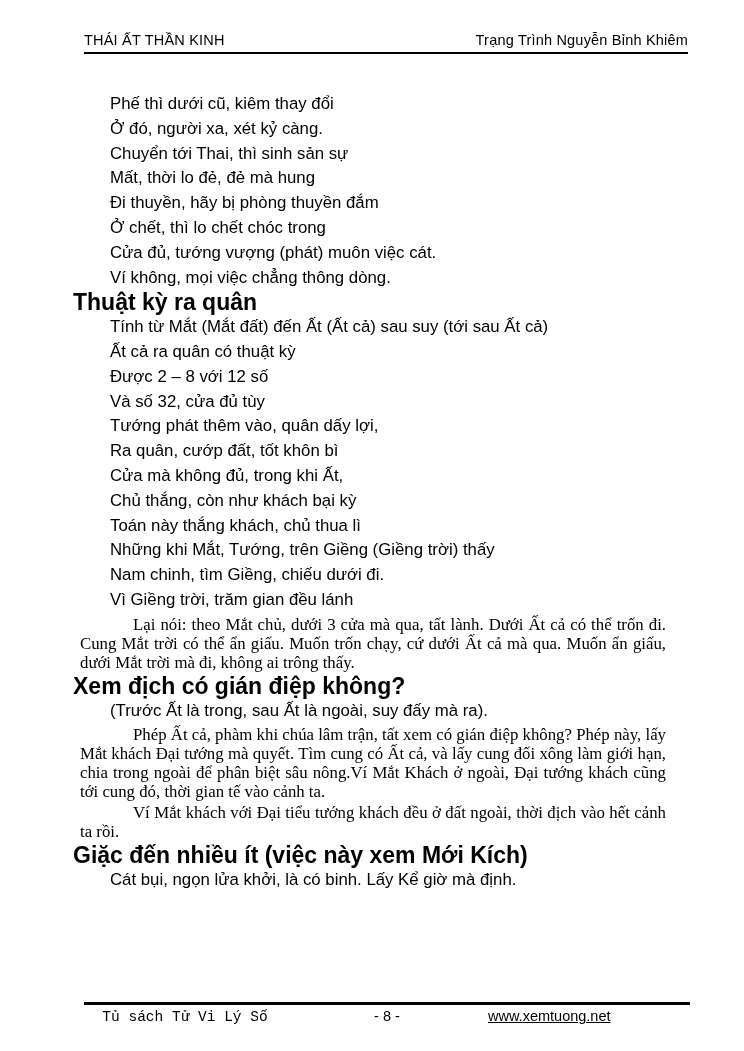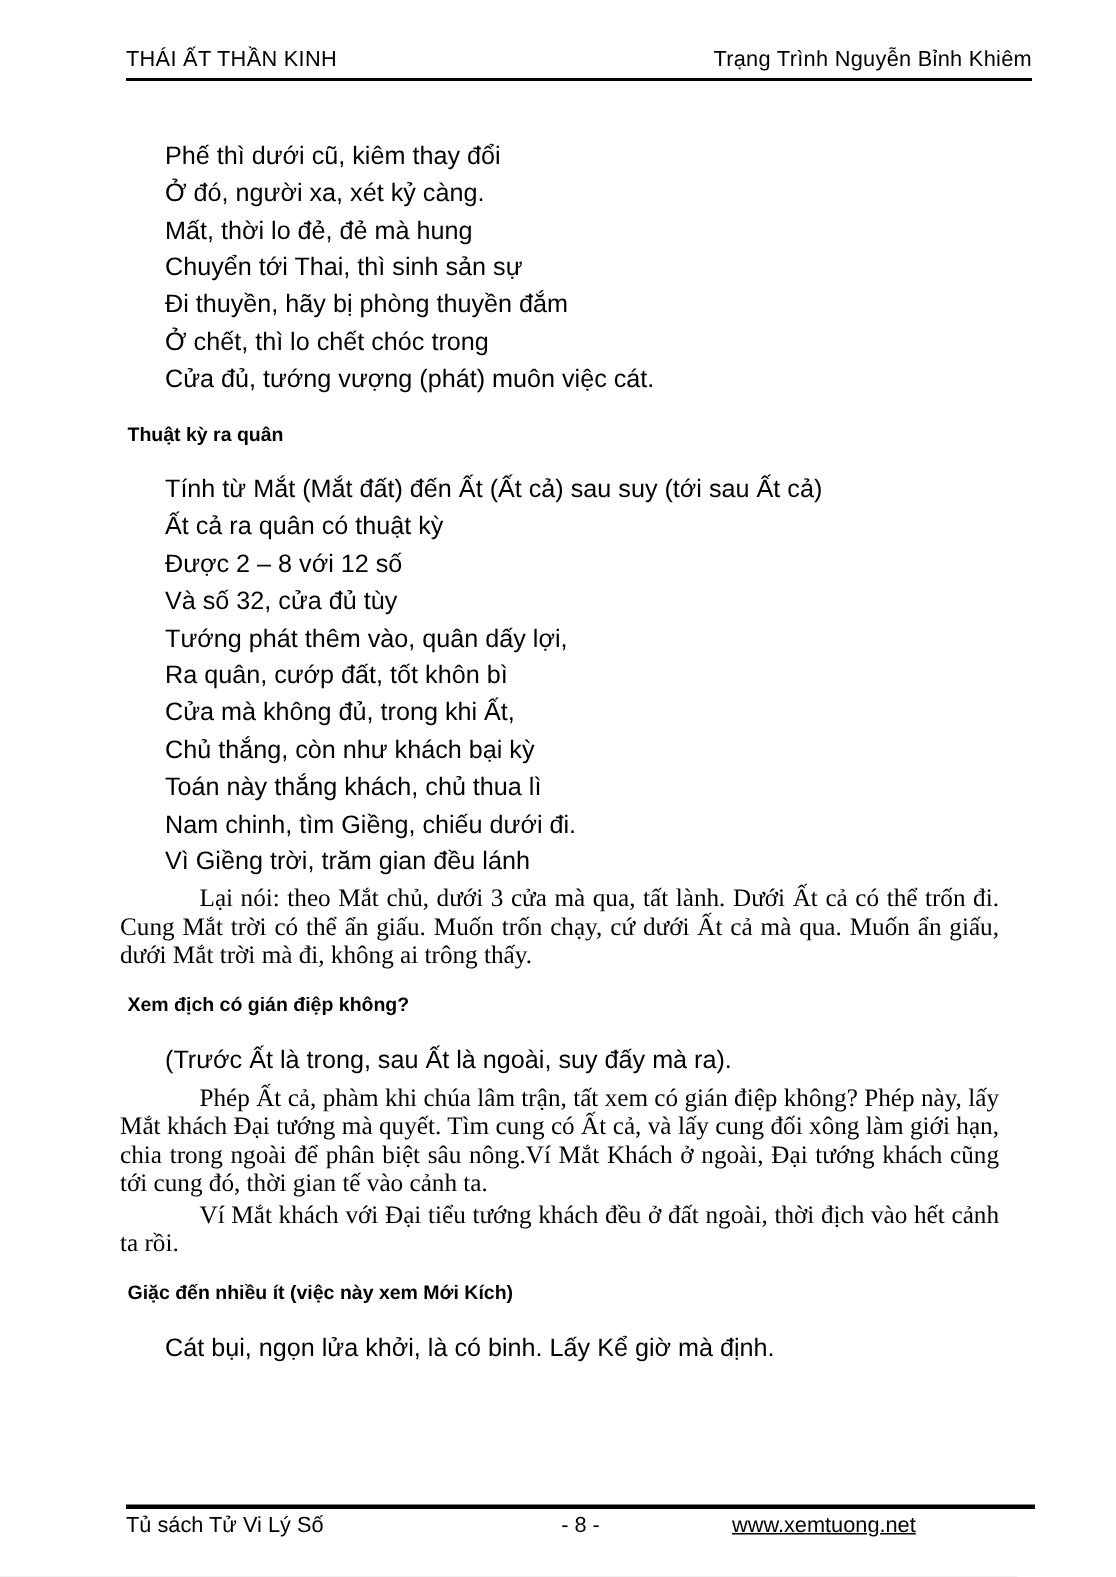"Mất, thời lo đẻ, đẻ" p.verse-line { order: before "Chuyển tới Thai, thì sinh" -> after "Chuyển tới Thai, thì sinh" }
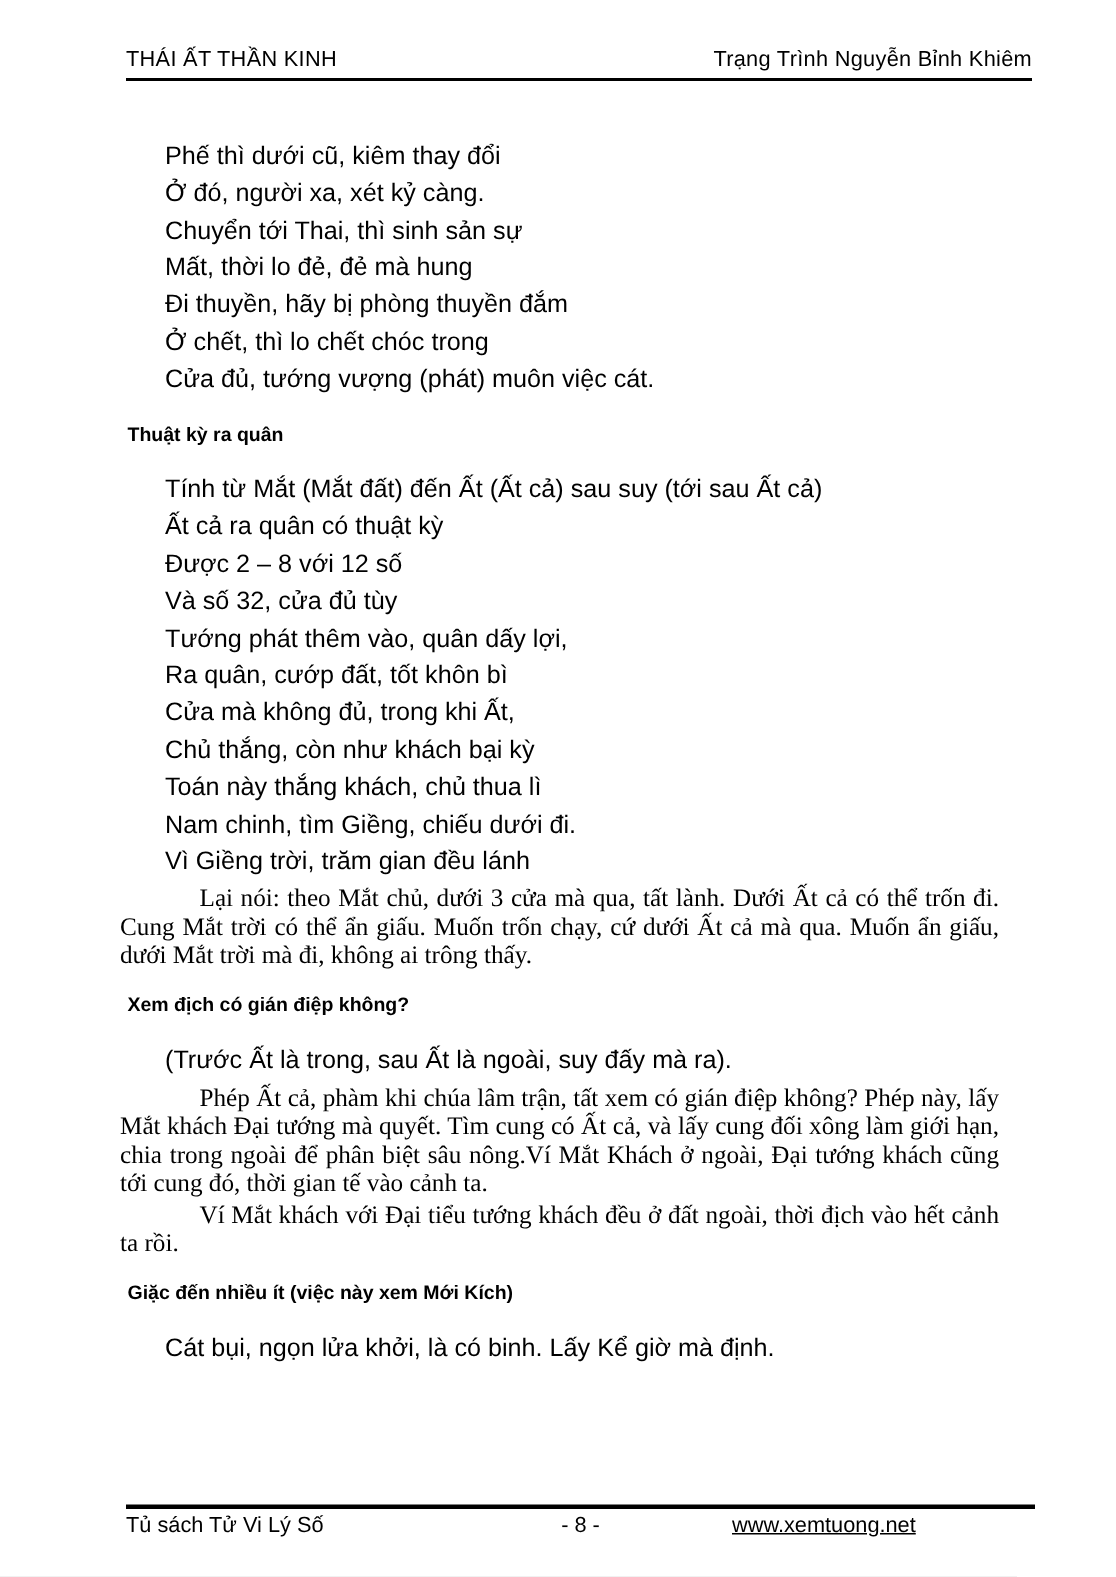"Ví không, mọi việc chẳng" p.verse-line { html: none -> <p>Ví không, mọi việc chẳng thông dòng.</p> }
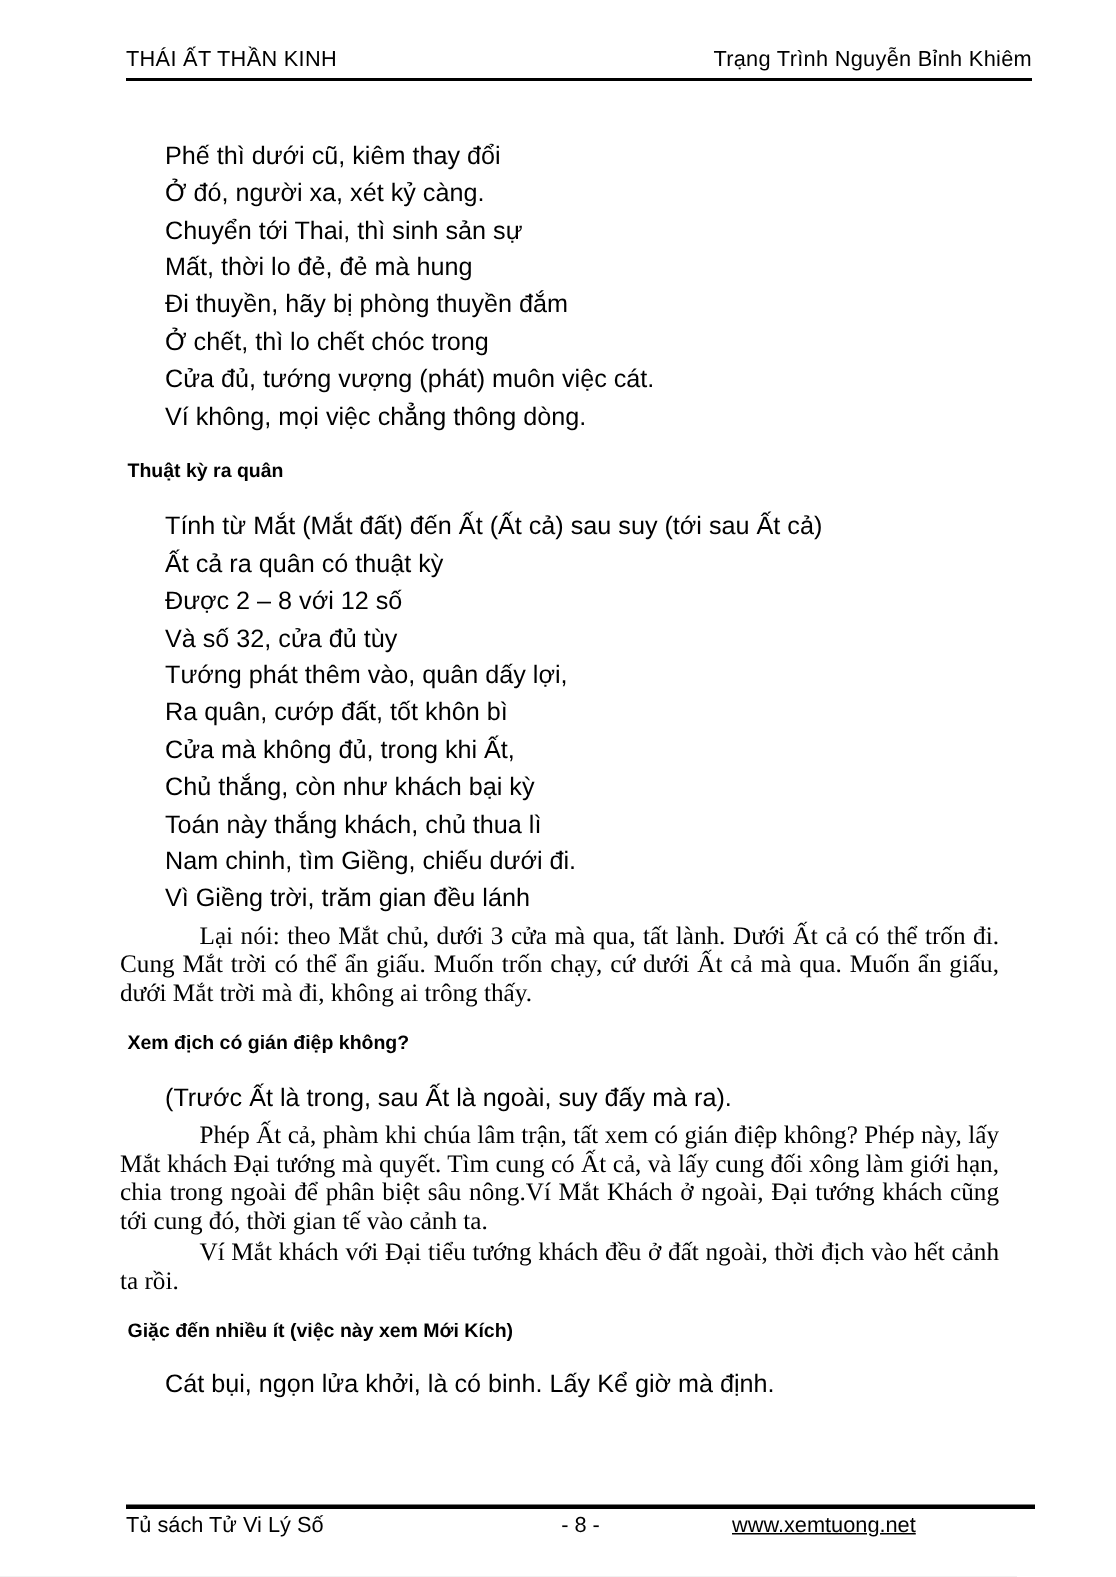"Thuật kỳ ra quân" .heading { font-size: 13px -> 23px; margin: 12px -> 0 }
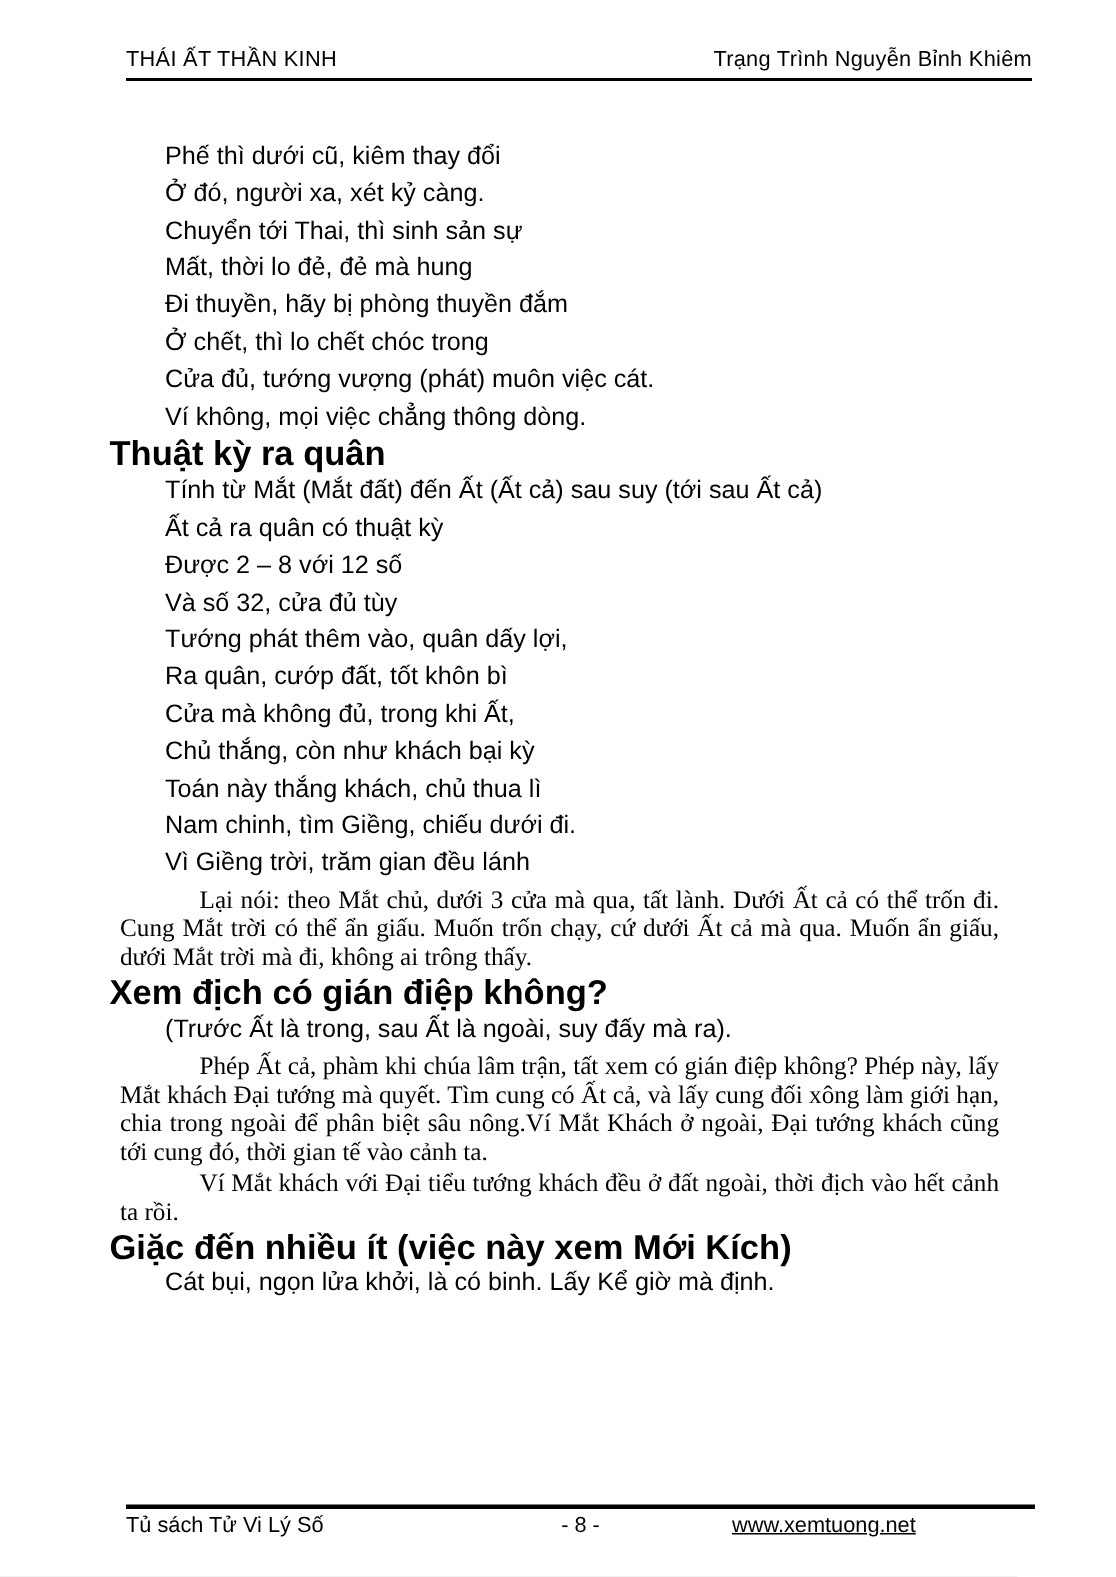"Những khi Mắt, Tướng, trên" p.verse-line { html: none -> <p>Những khi Mắt, Tướng, trên Giềng (Giềng trời) thấy</p> }
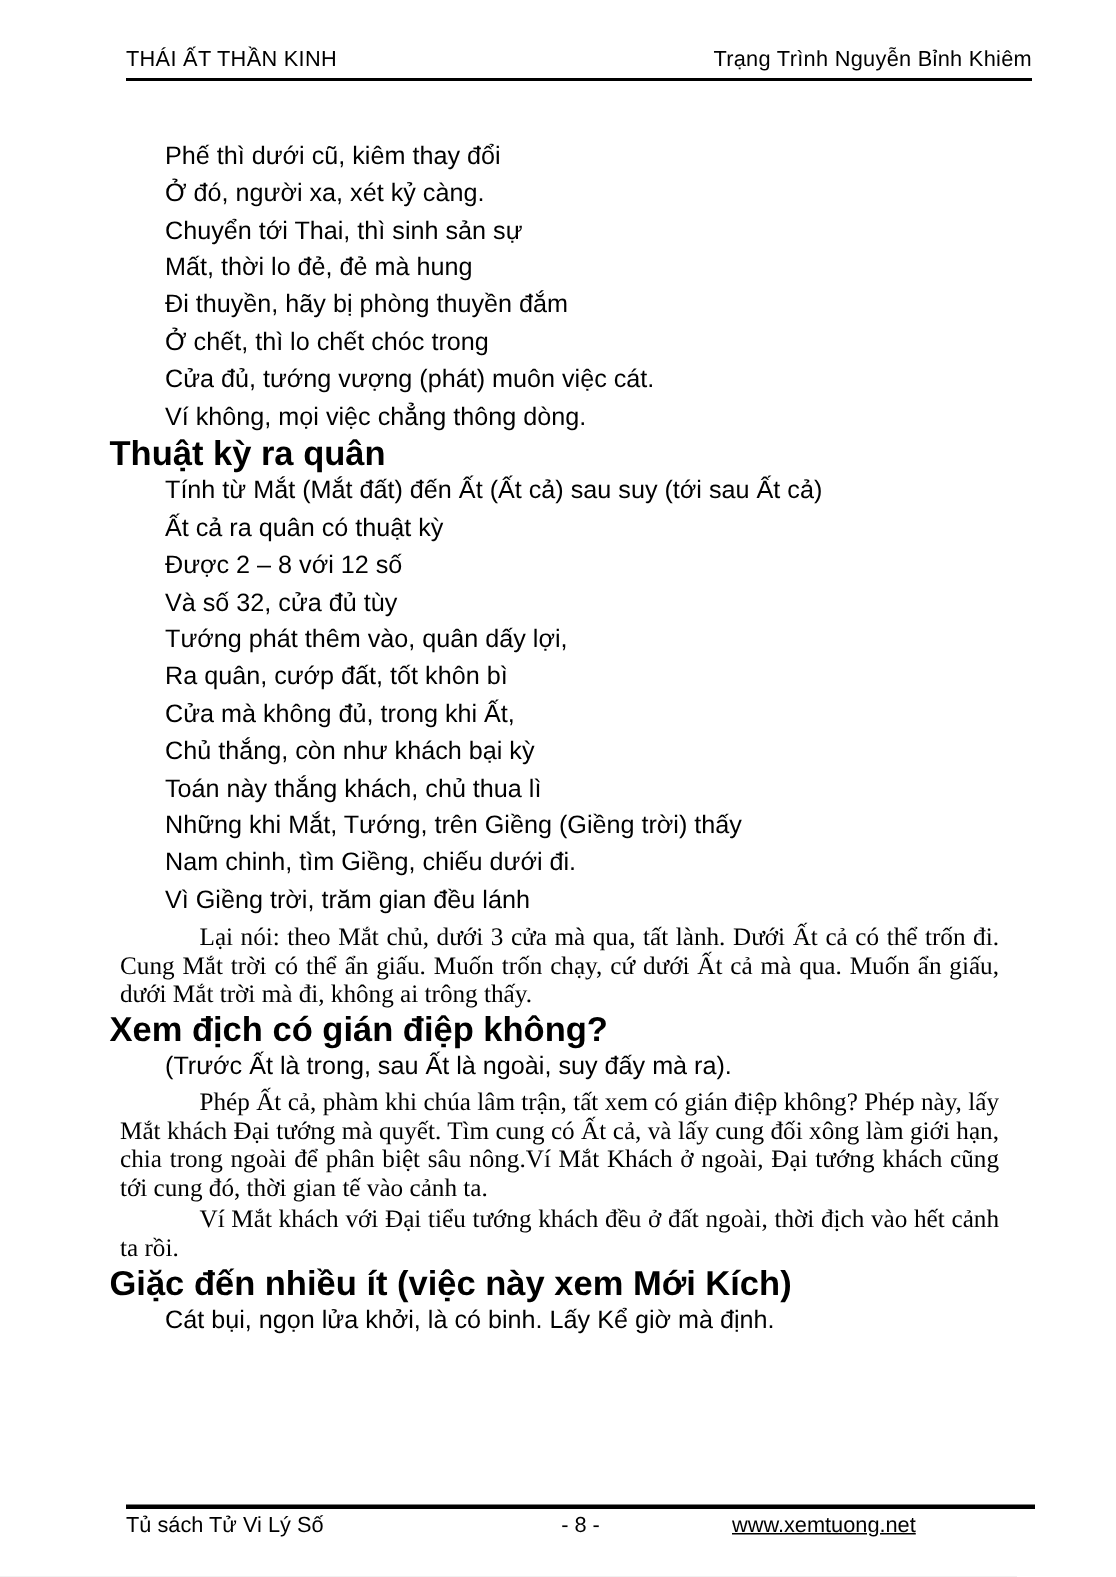"Tủ sách Tử Vi Lý" .footer .left { font-family: none -> Liberation Mono, monospace; text-align: left -> center }
